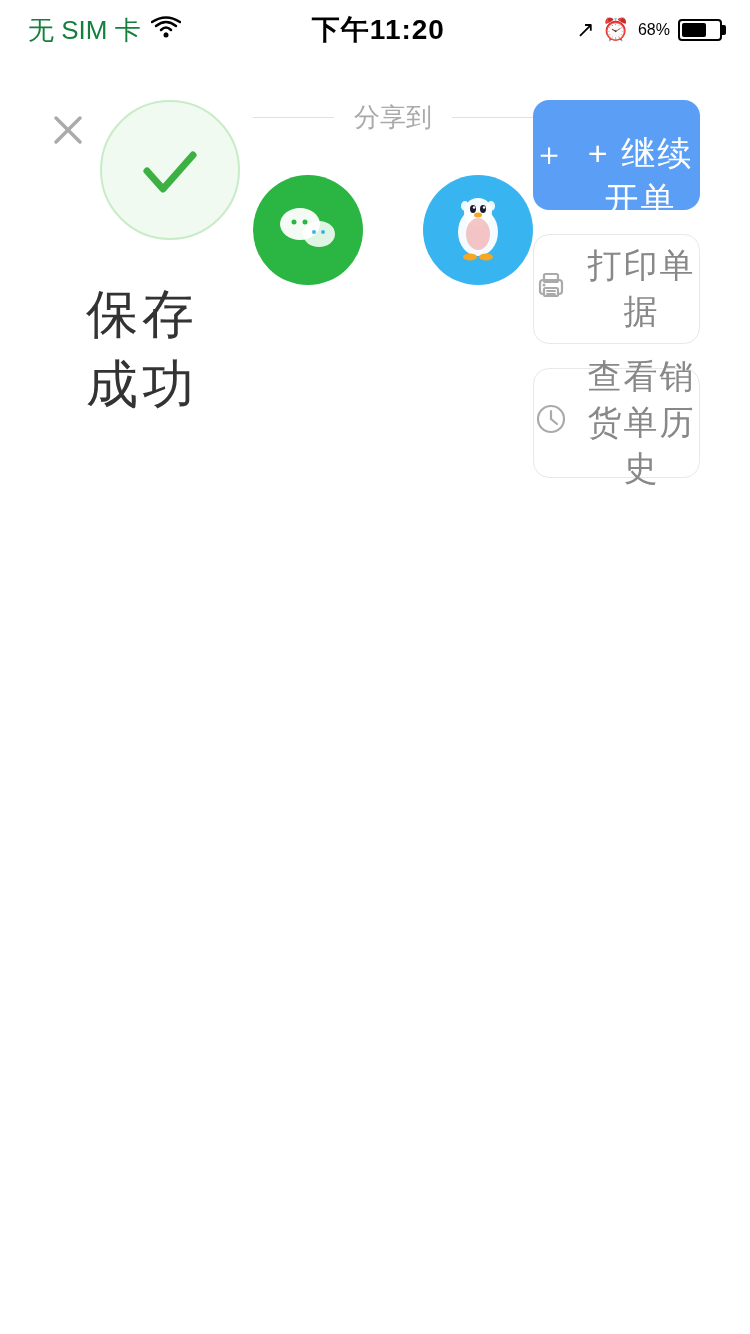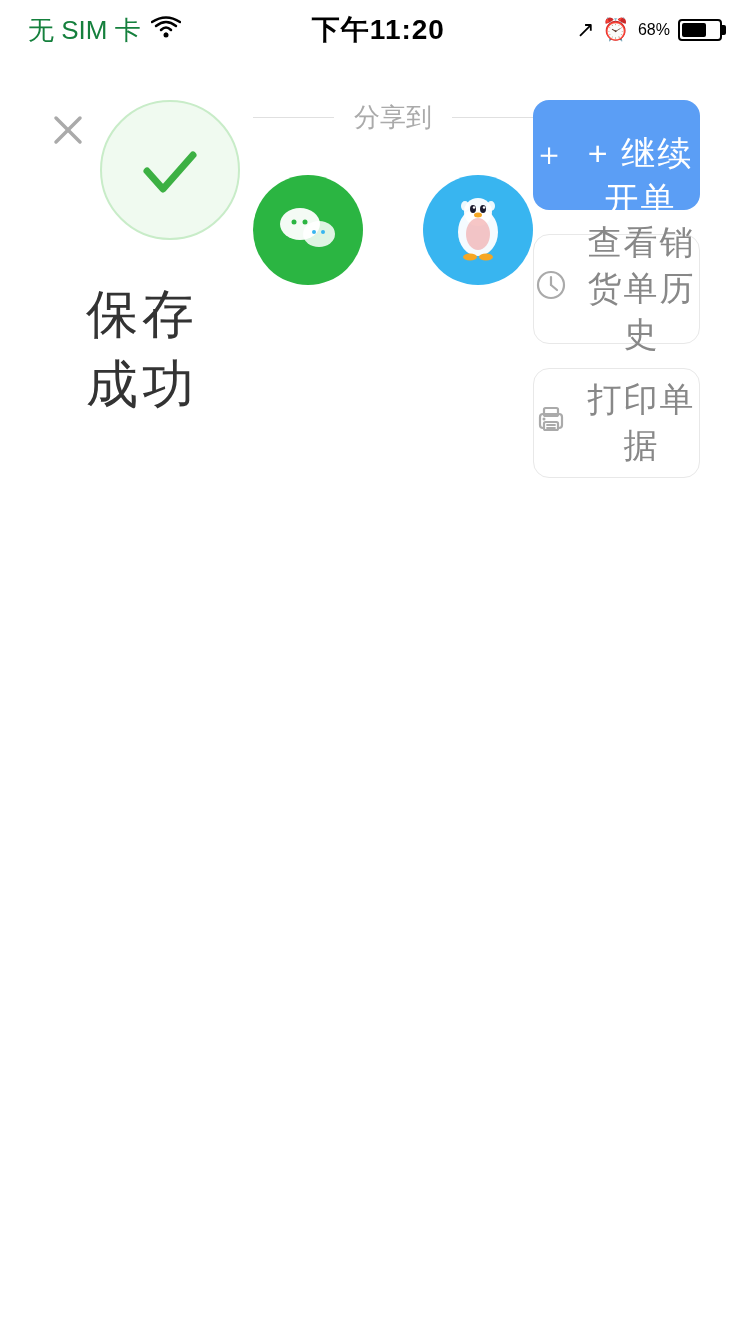"查看销货单历史" button.btn { order: before "打印单据" -> after "打印单据" }
